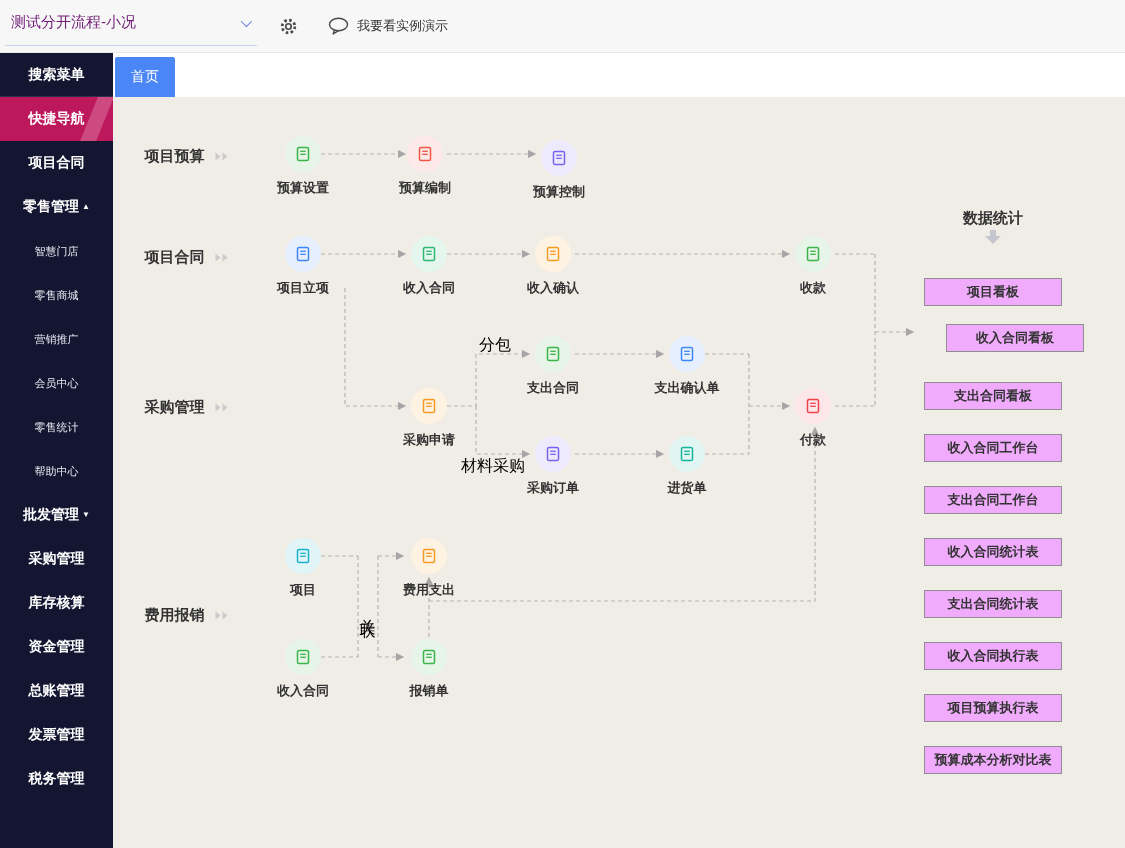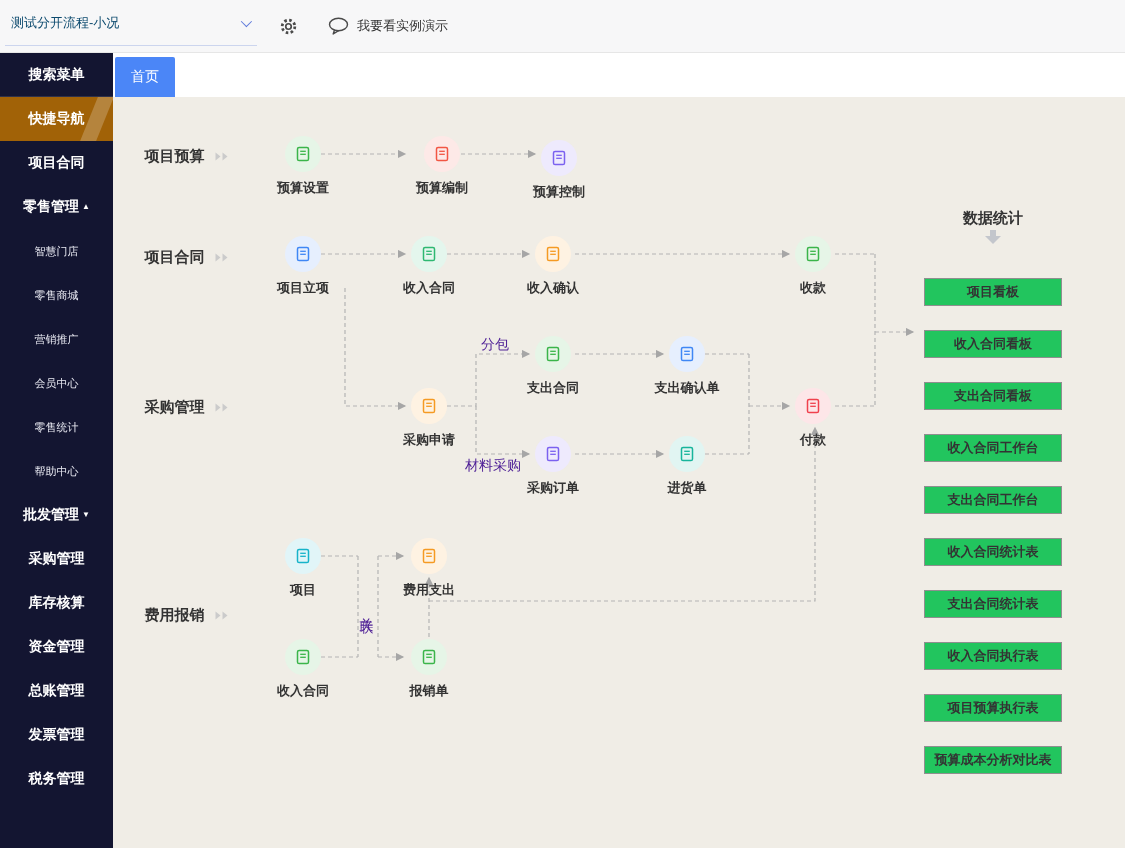"测试分开流程-小况" .ws-text { color: #0c4a6e -> #701a75; font-size: 13px -> 15px }
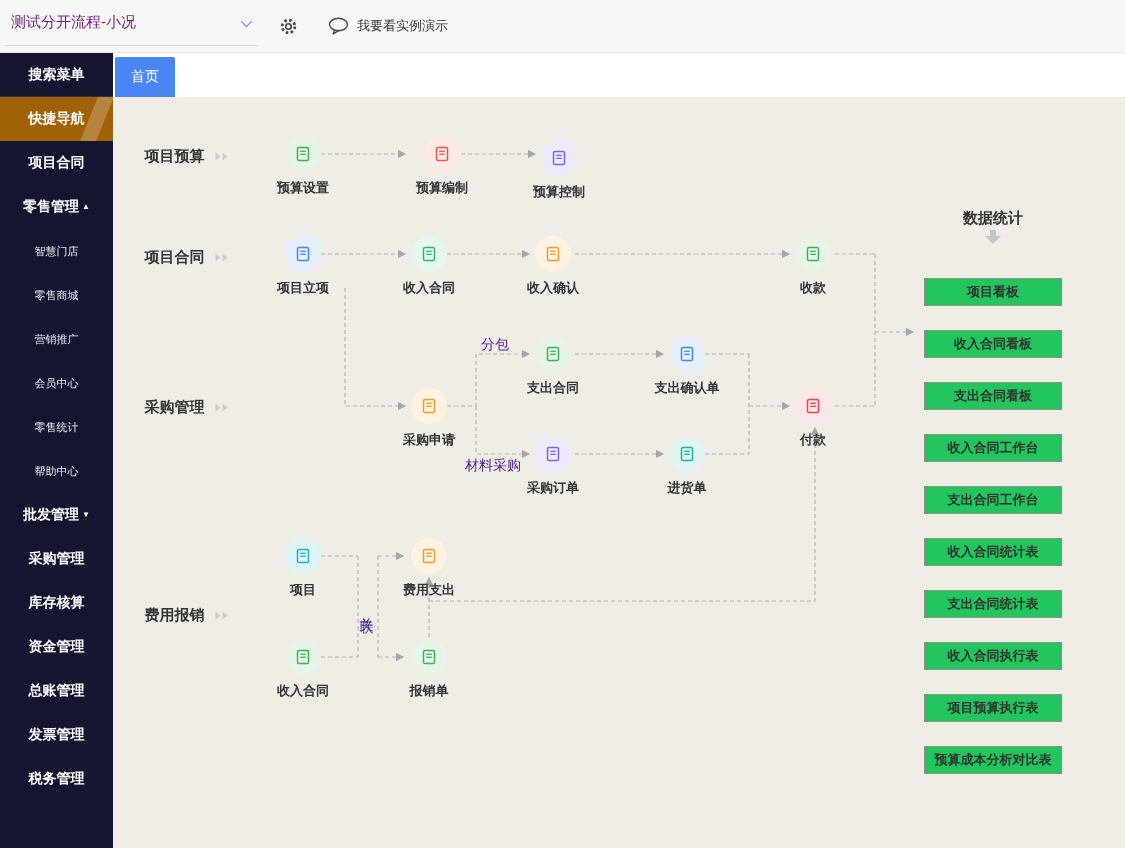"快捷导航" .sb-item.active { background: #a16207 -> #be185d }
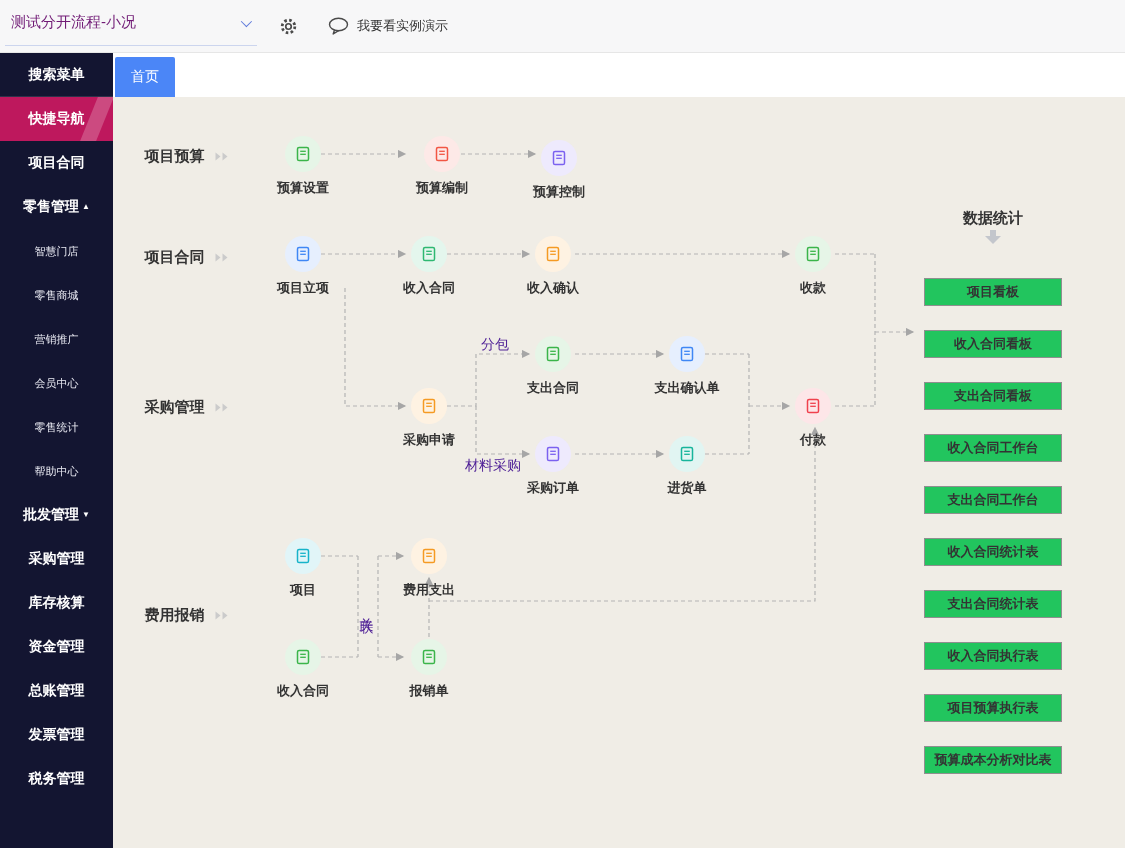"预算编制" div.flow-node { left: 329px -> 312px }
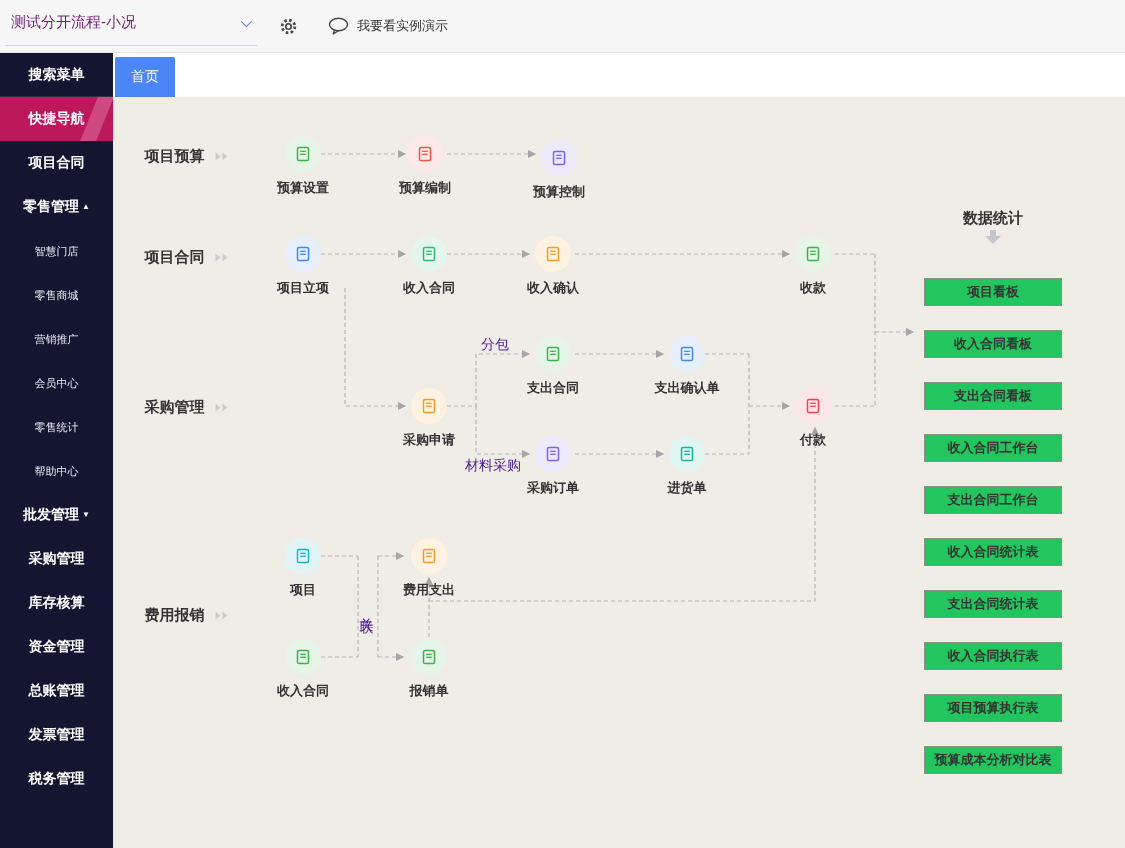"项目看板" .stat-box { background: #22c55e -> #f0abfc }
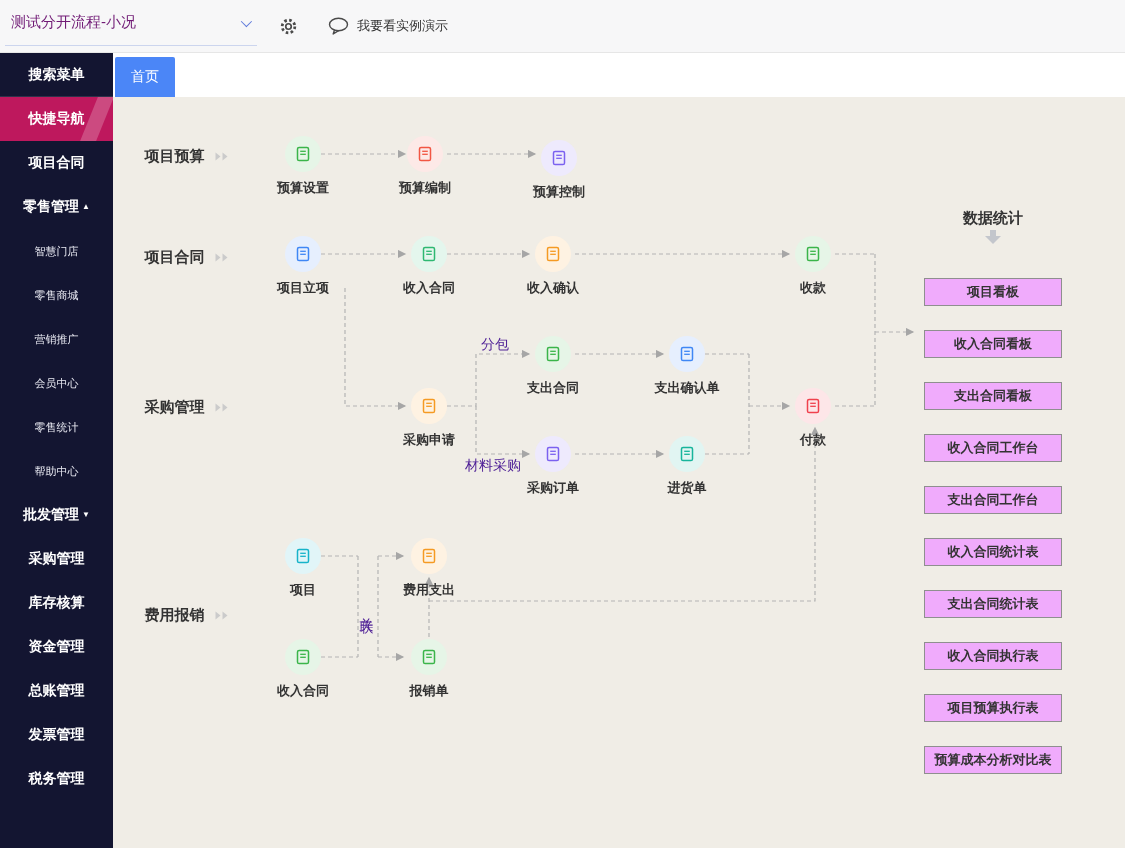"分包" .edge-label { color: #4c1d95 -> #000000; font-size: 14px -> 16px }
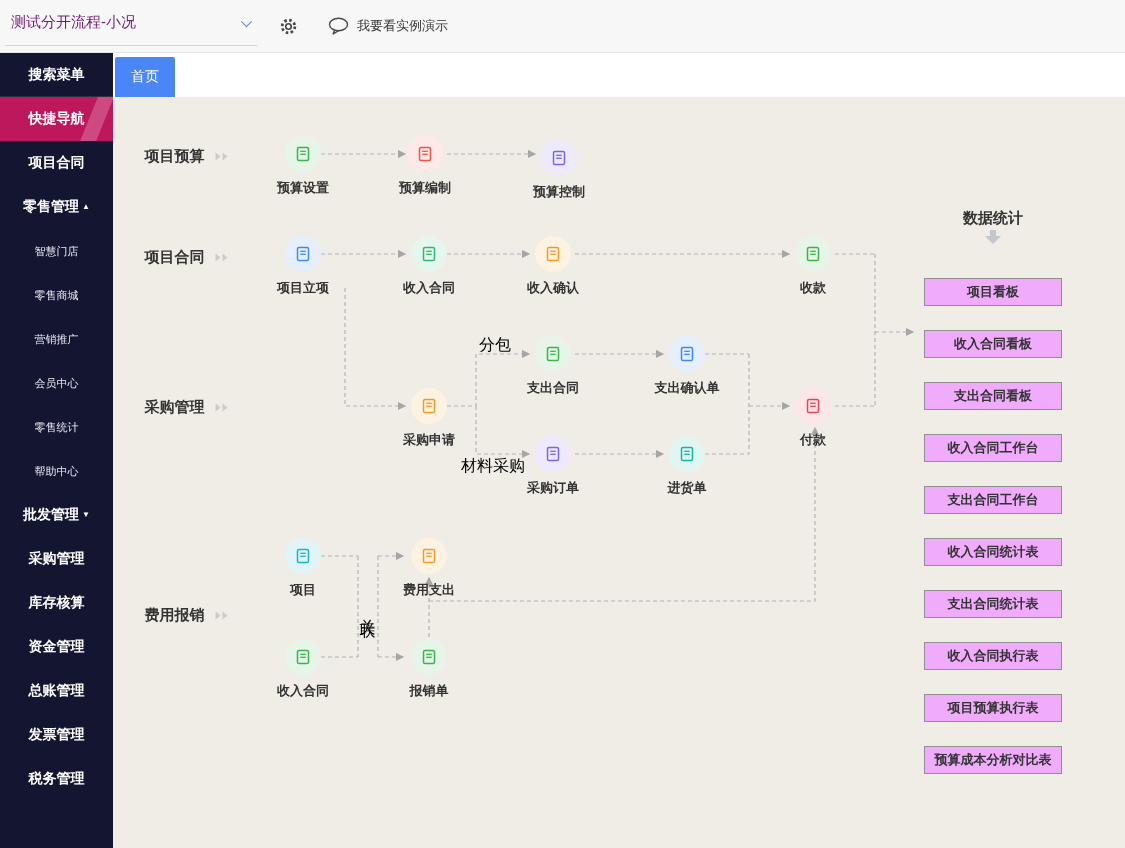"收入合同看板" div.stat-box { margin-left: none -> 22px; top: 233px -> 227px }
